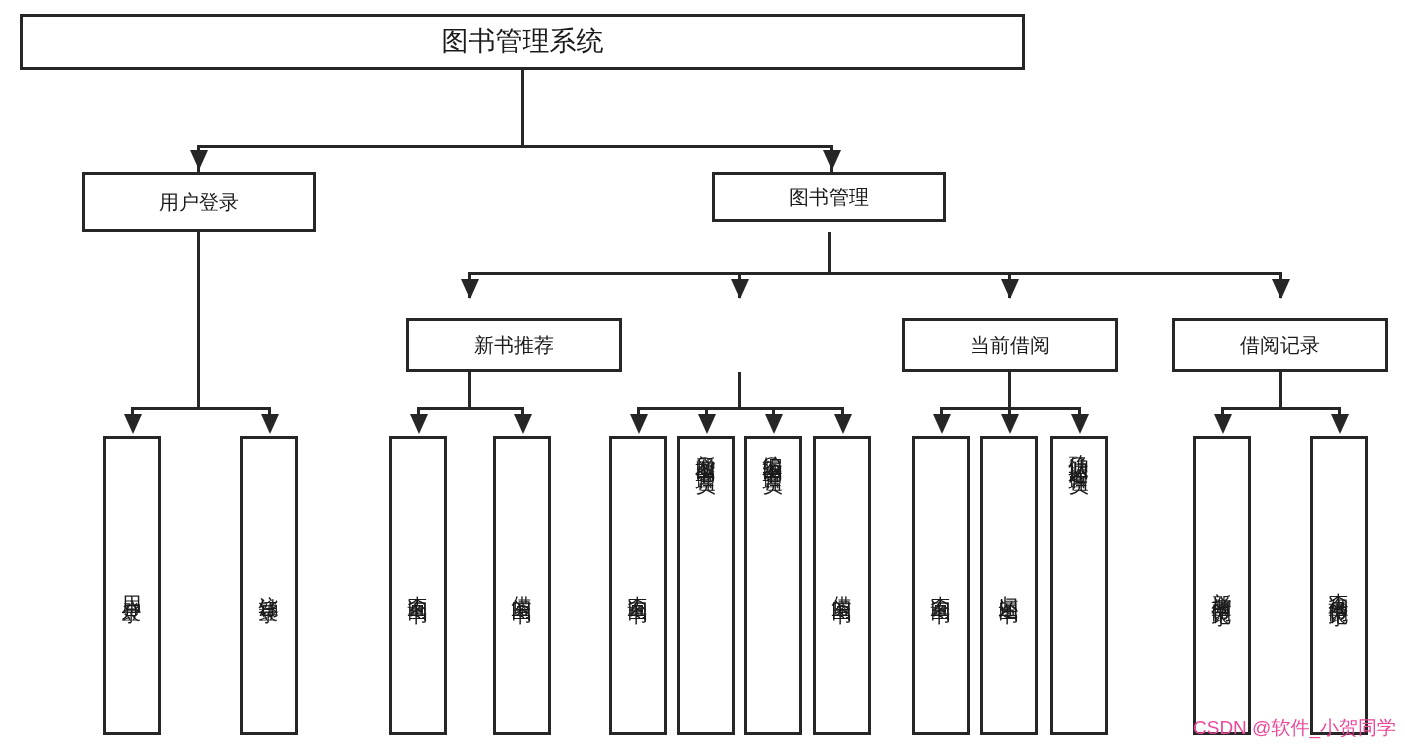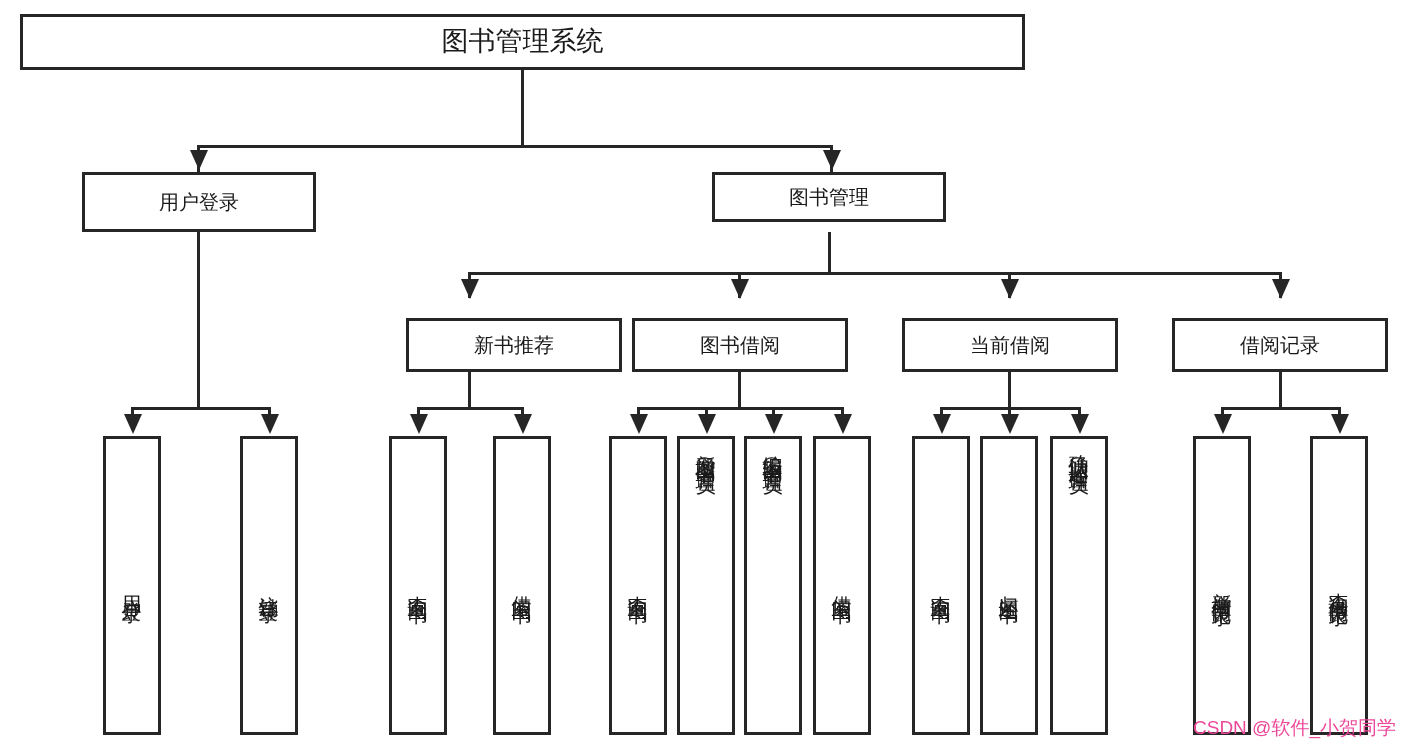"图书借阅" div.node { html: <div> <span>图书借阅</span> </div> -> none }
